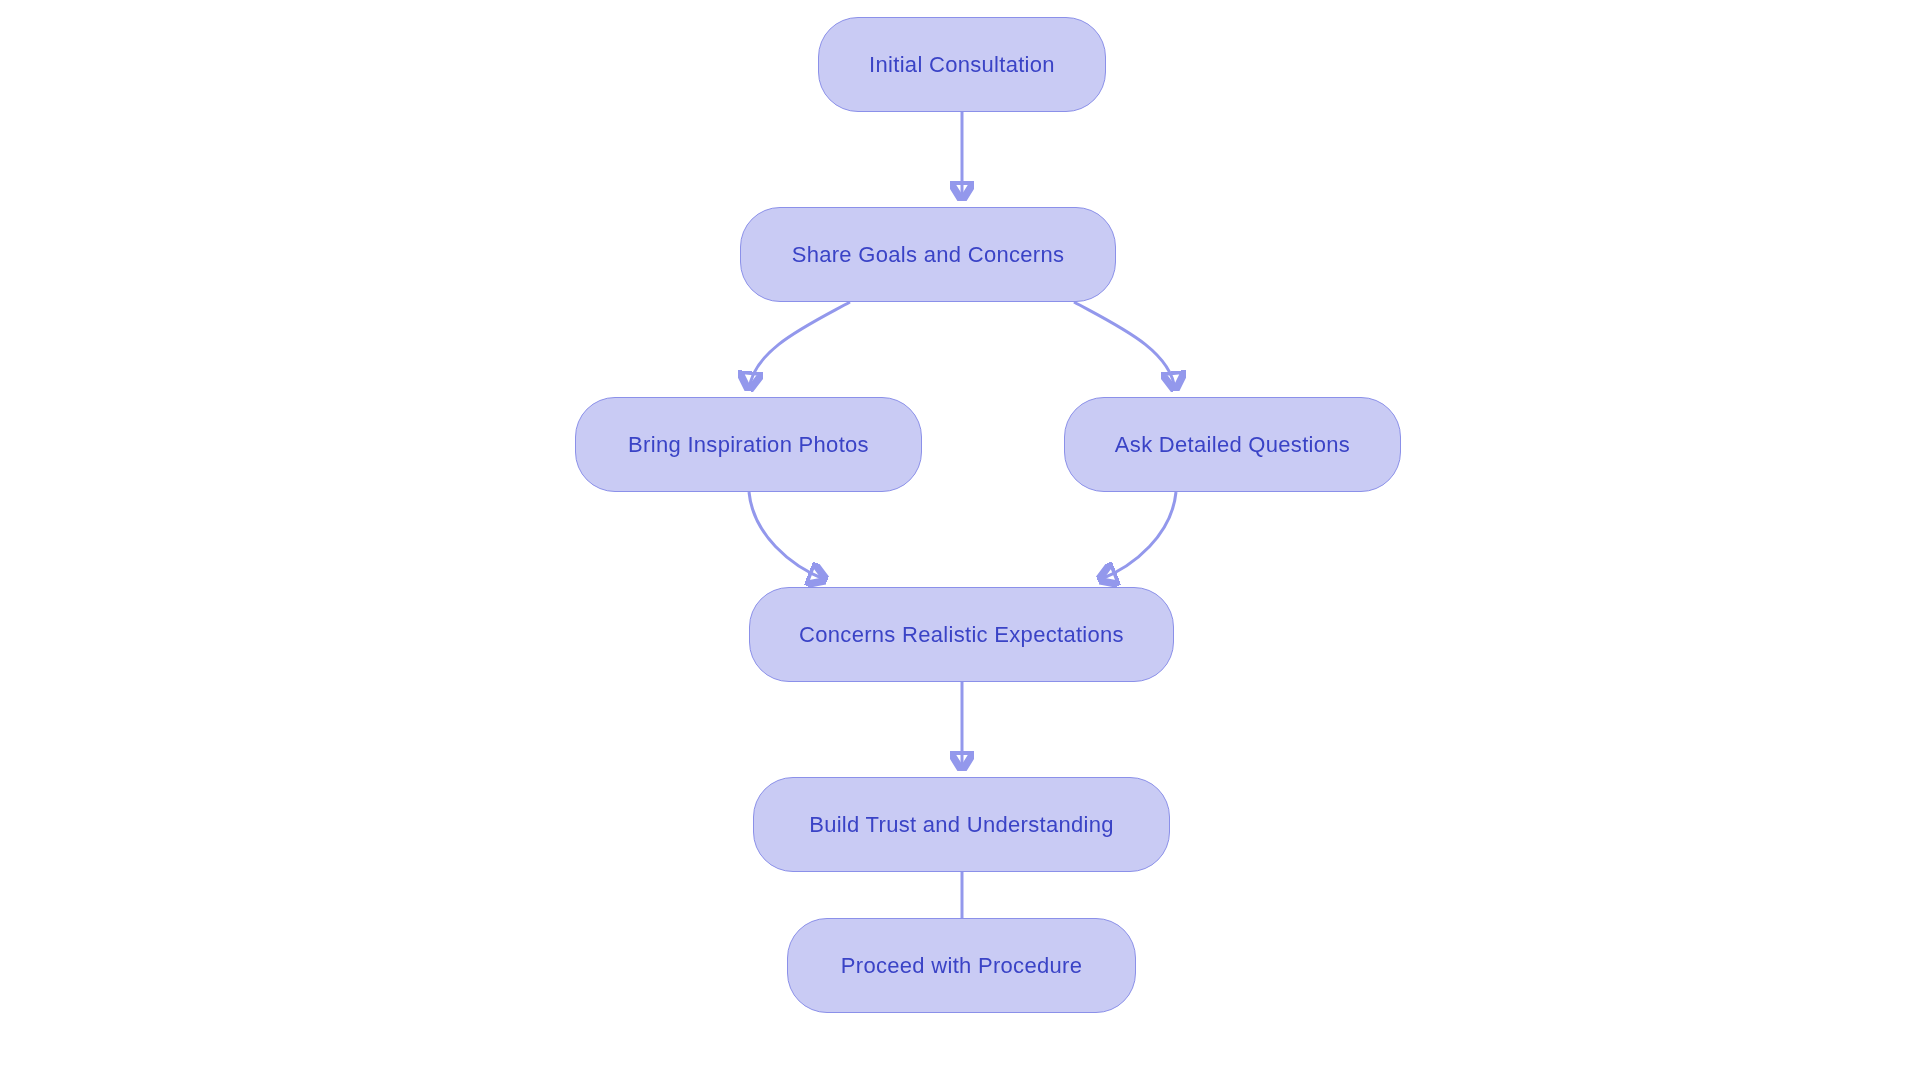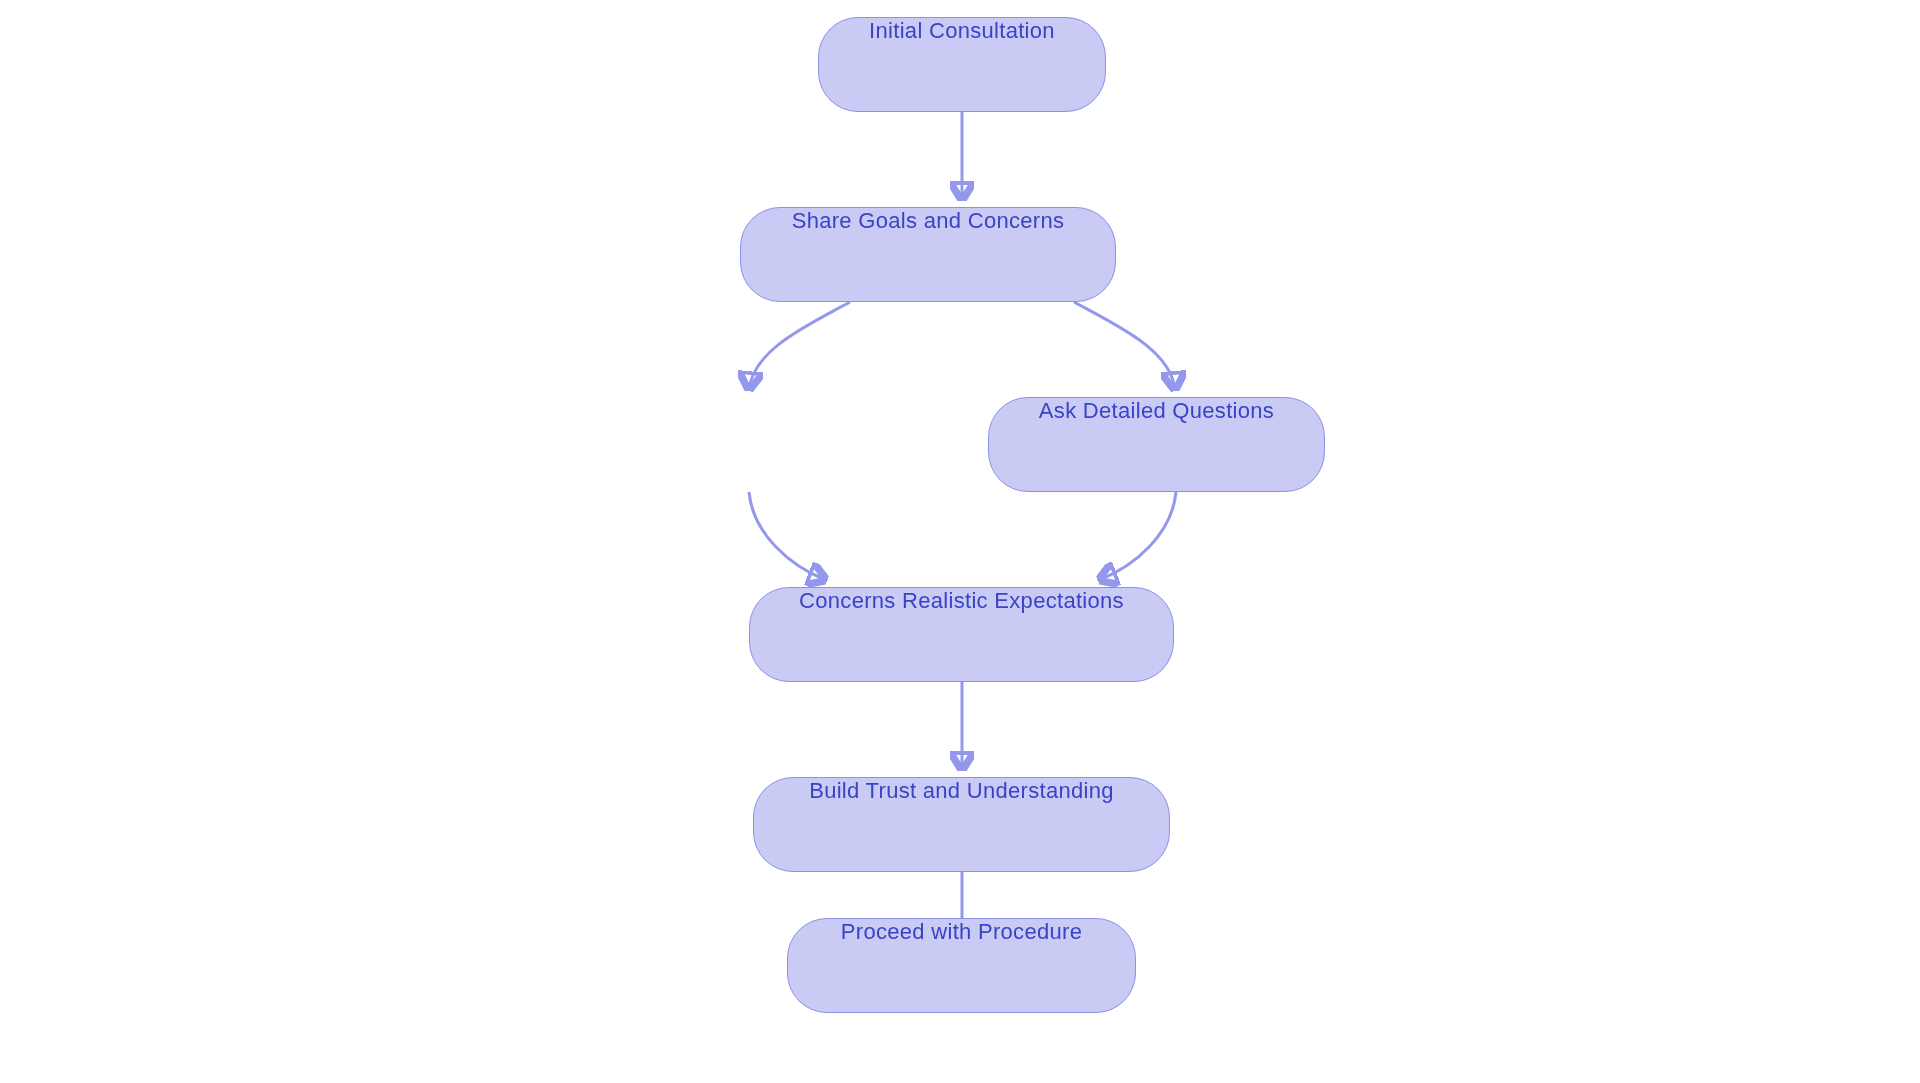"Initial Consultation" .node { align-items: flex-start -> center }
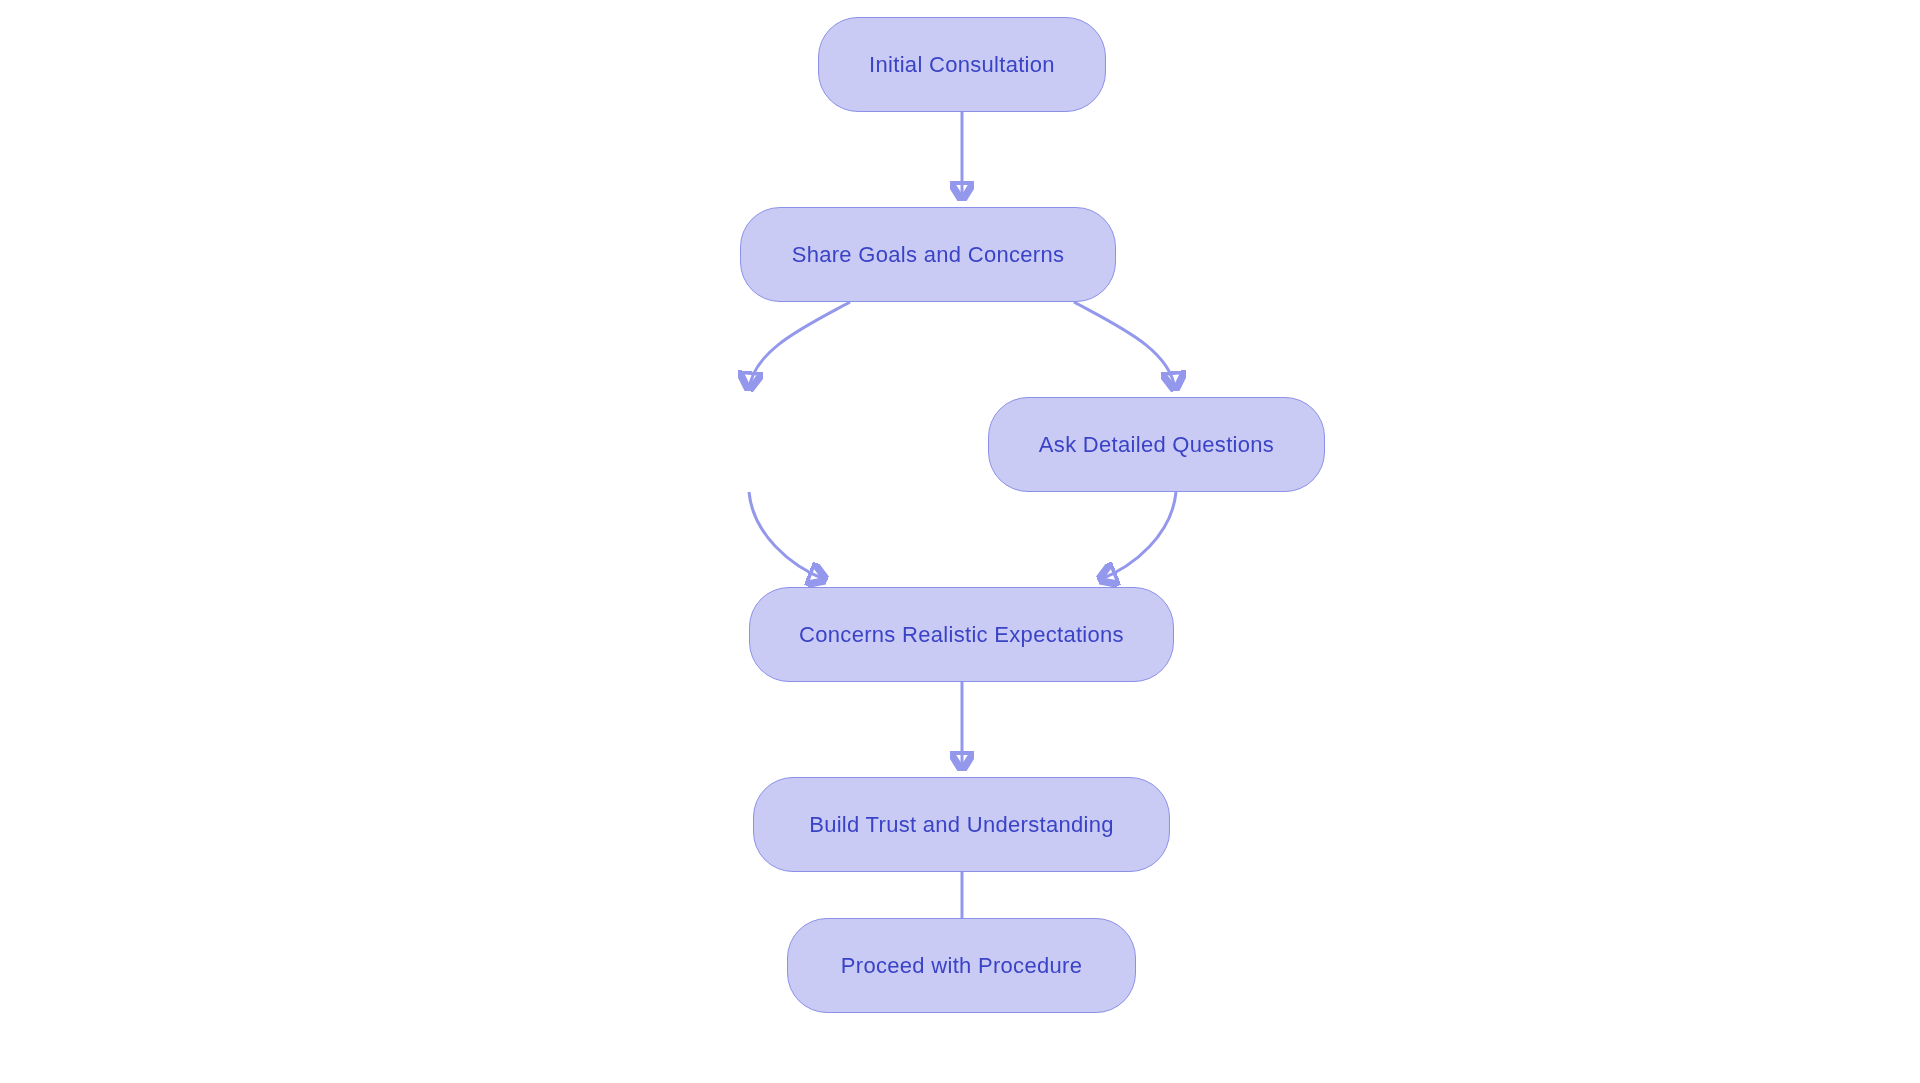"Bring Inspiration Photos" div.node { html: none -> <div> <span>Bring Inspiration Photos</span> </div> }
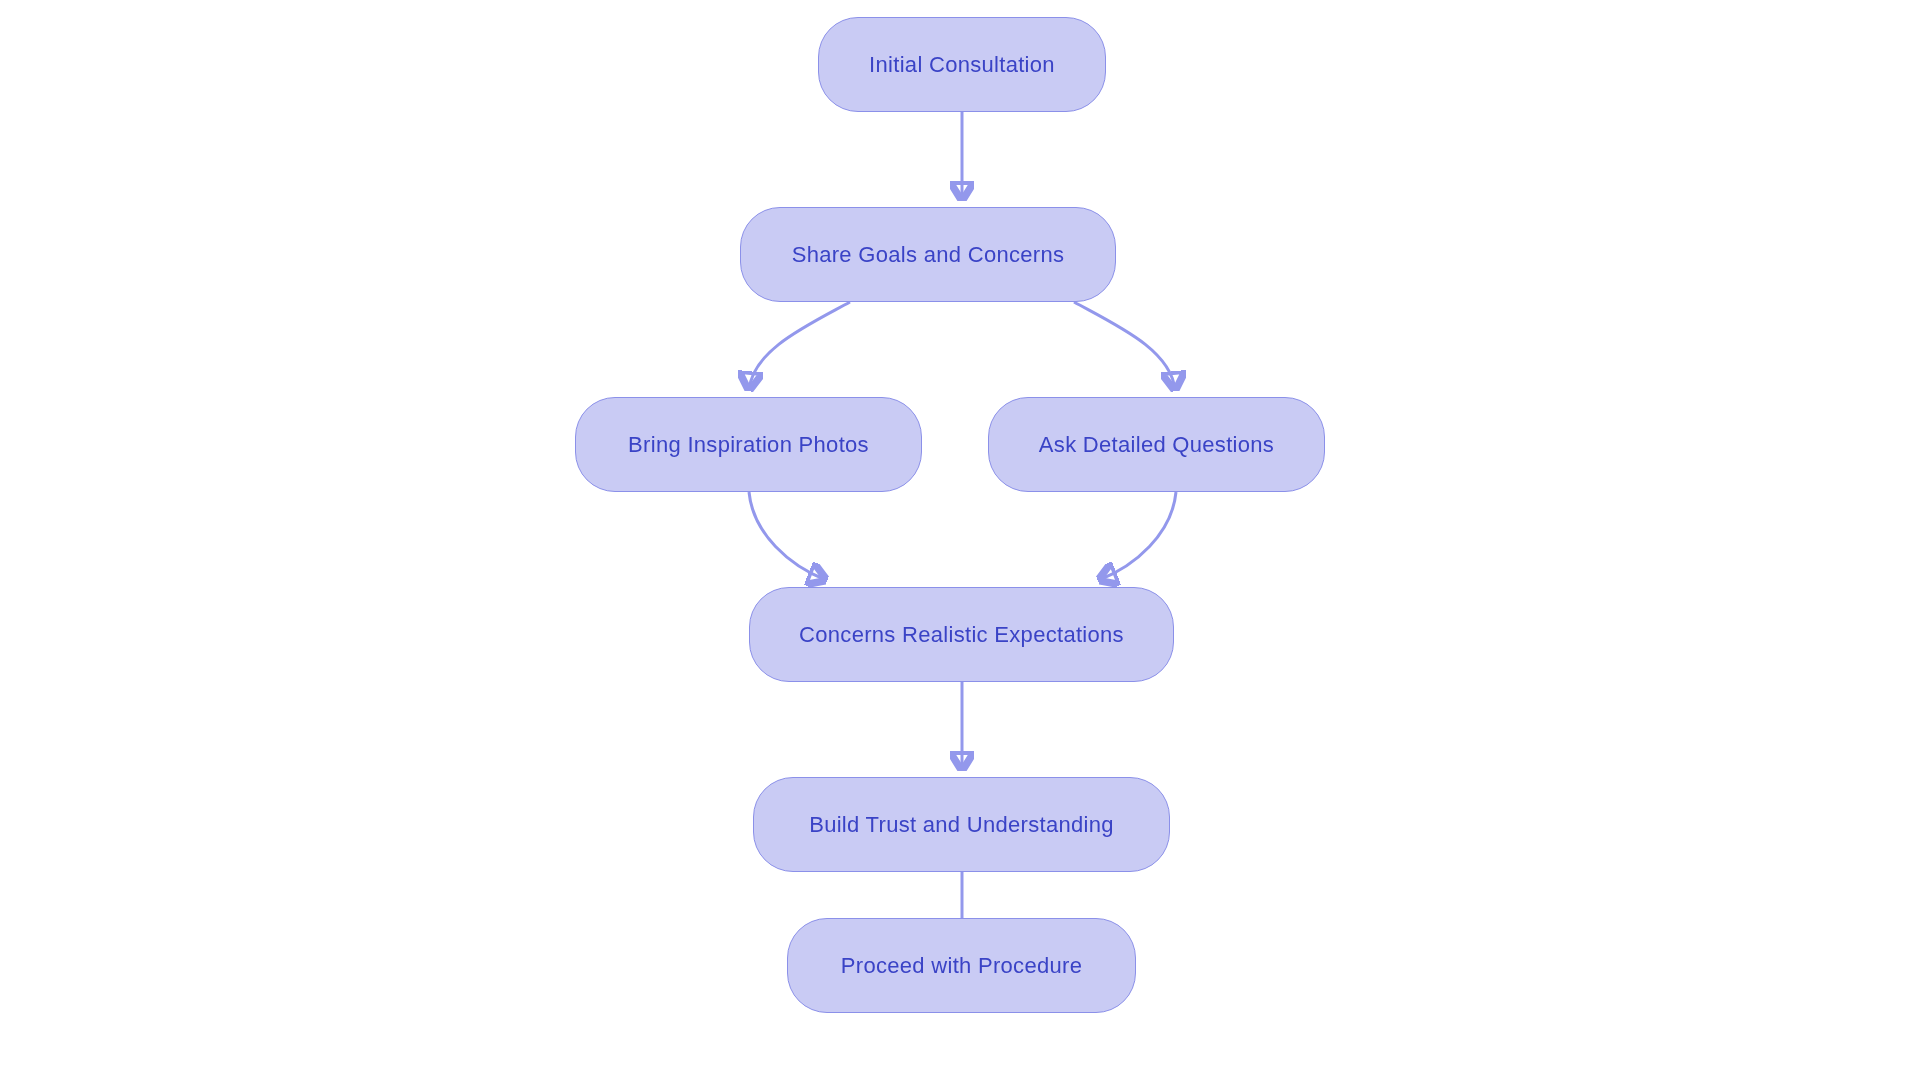"Ask Detailed Questions" .n-questions { left: 988px -> 1064px }
